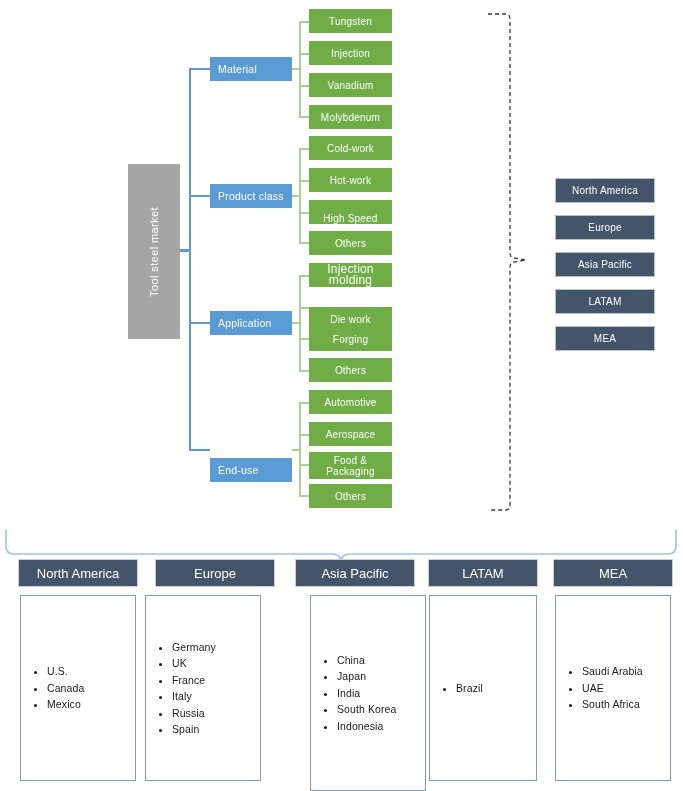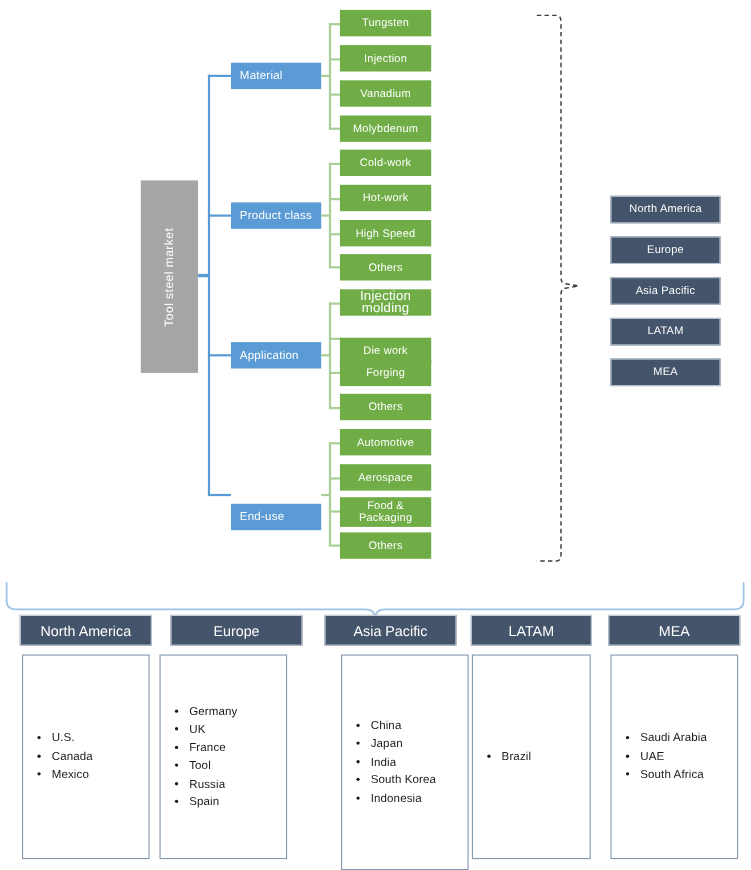"High Speed" div.abs { align-items: none -> flex-end }
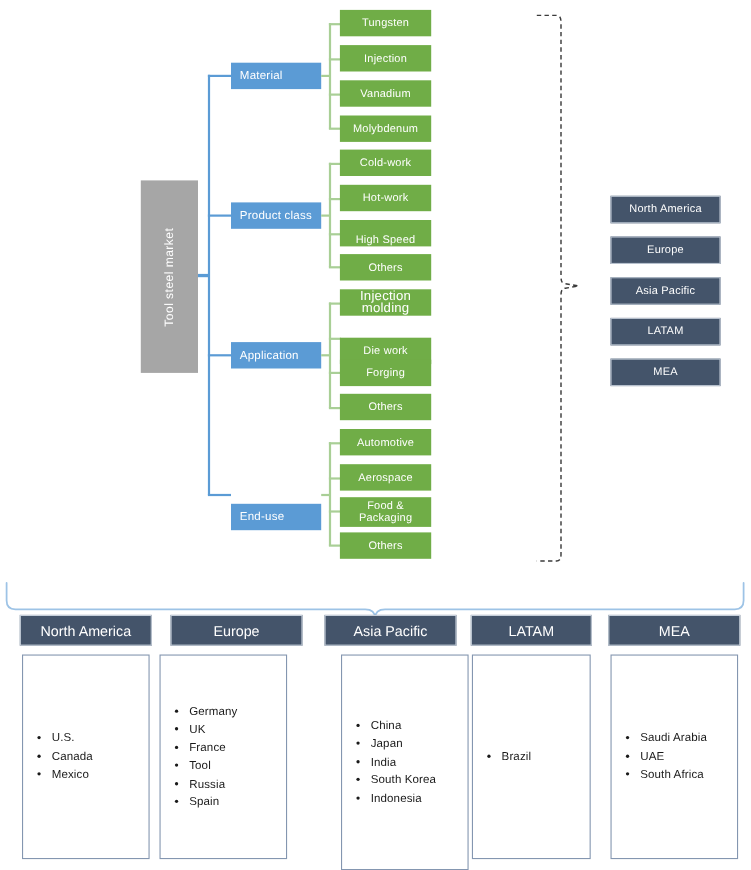"Tool" li { text: Tool -> Italy }
